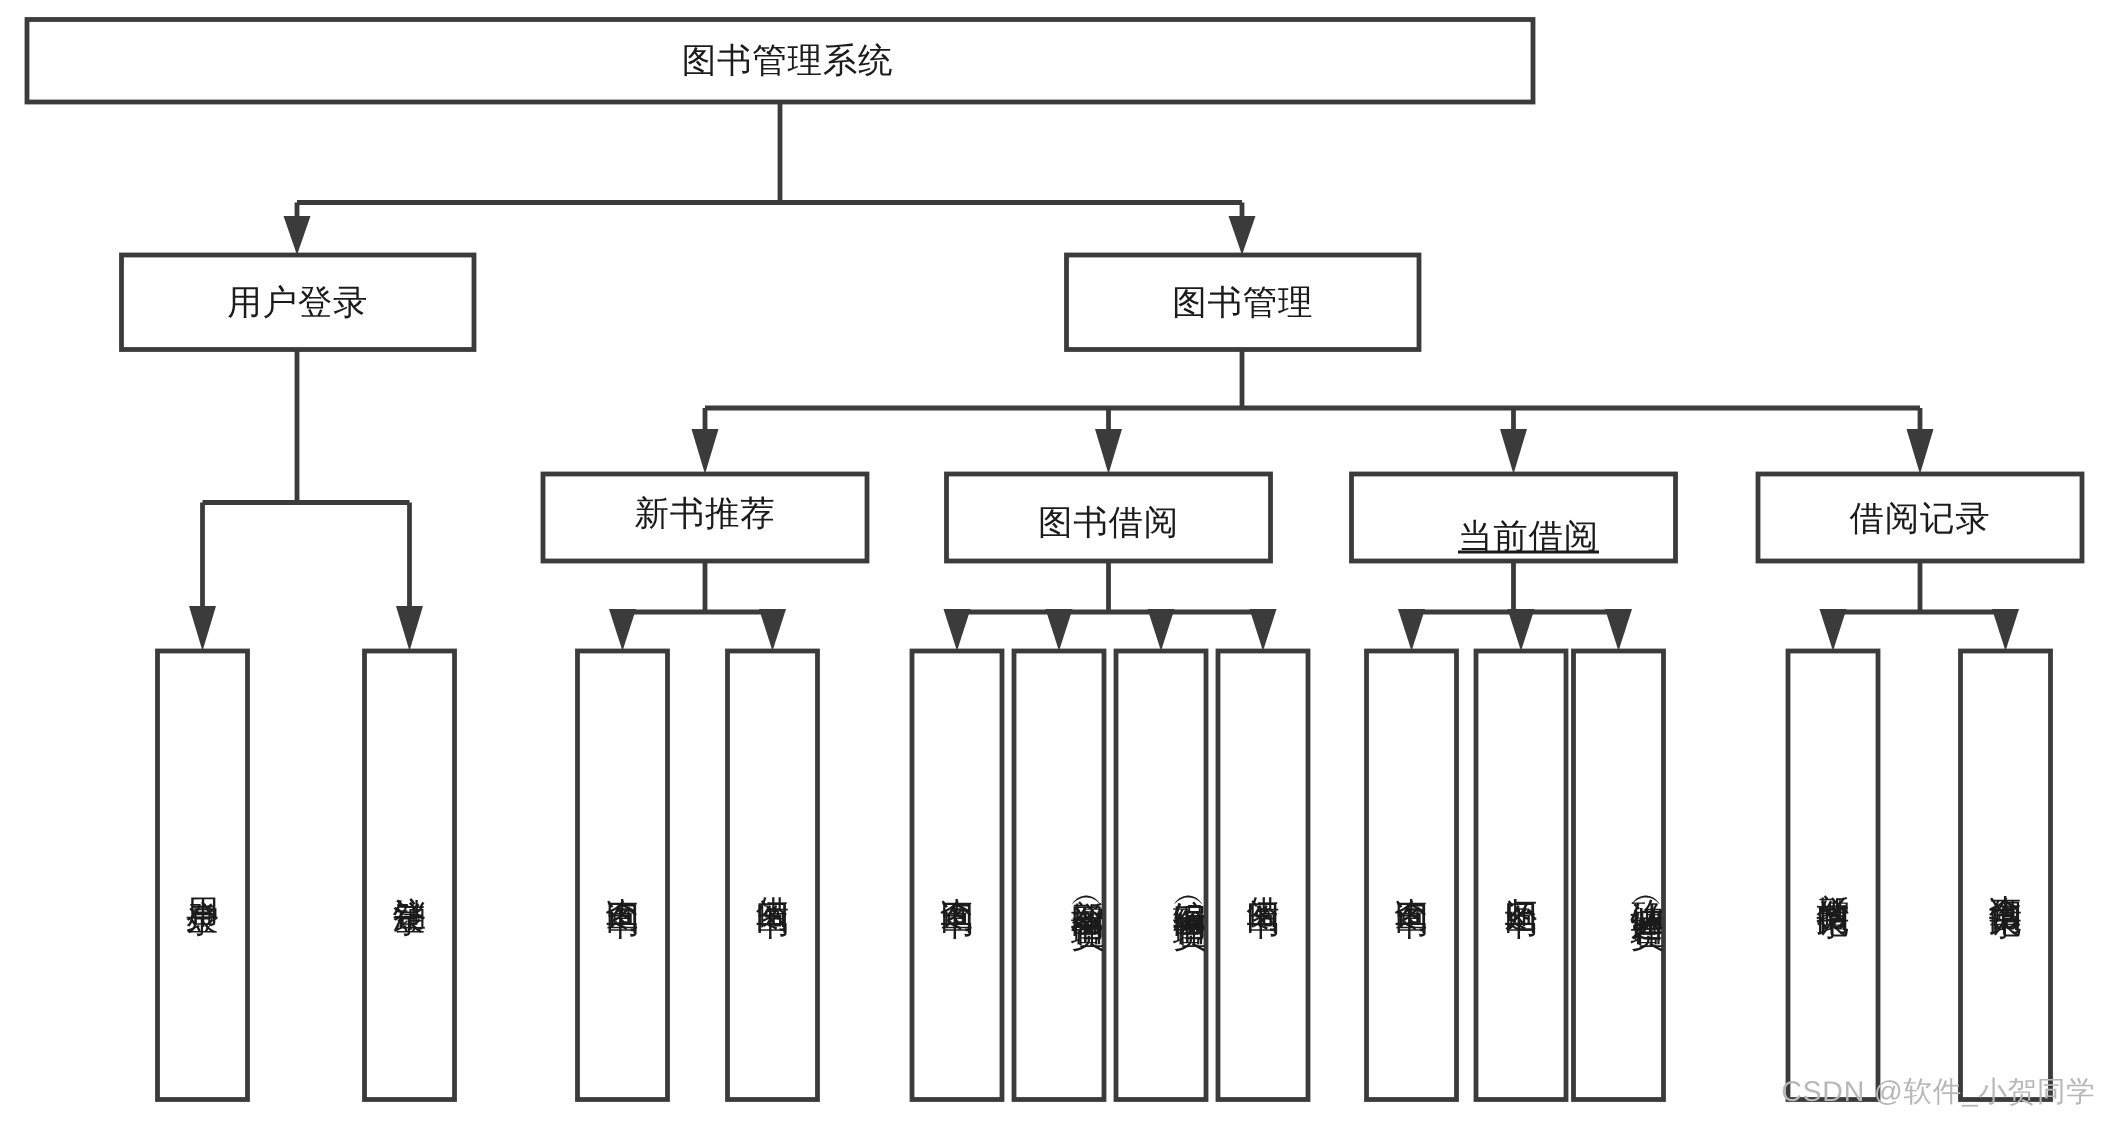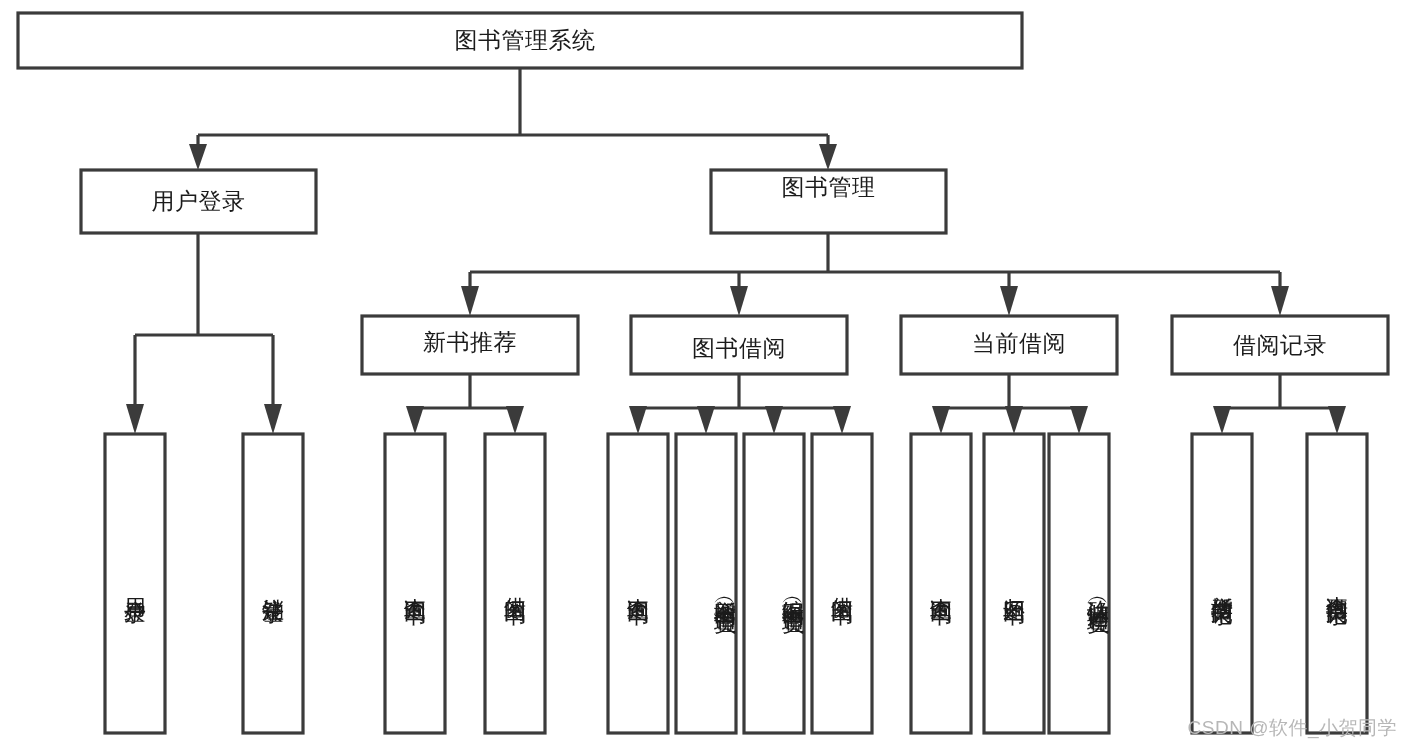"图书管理" div.node-label { top: 164px -> 178px }
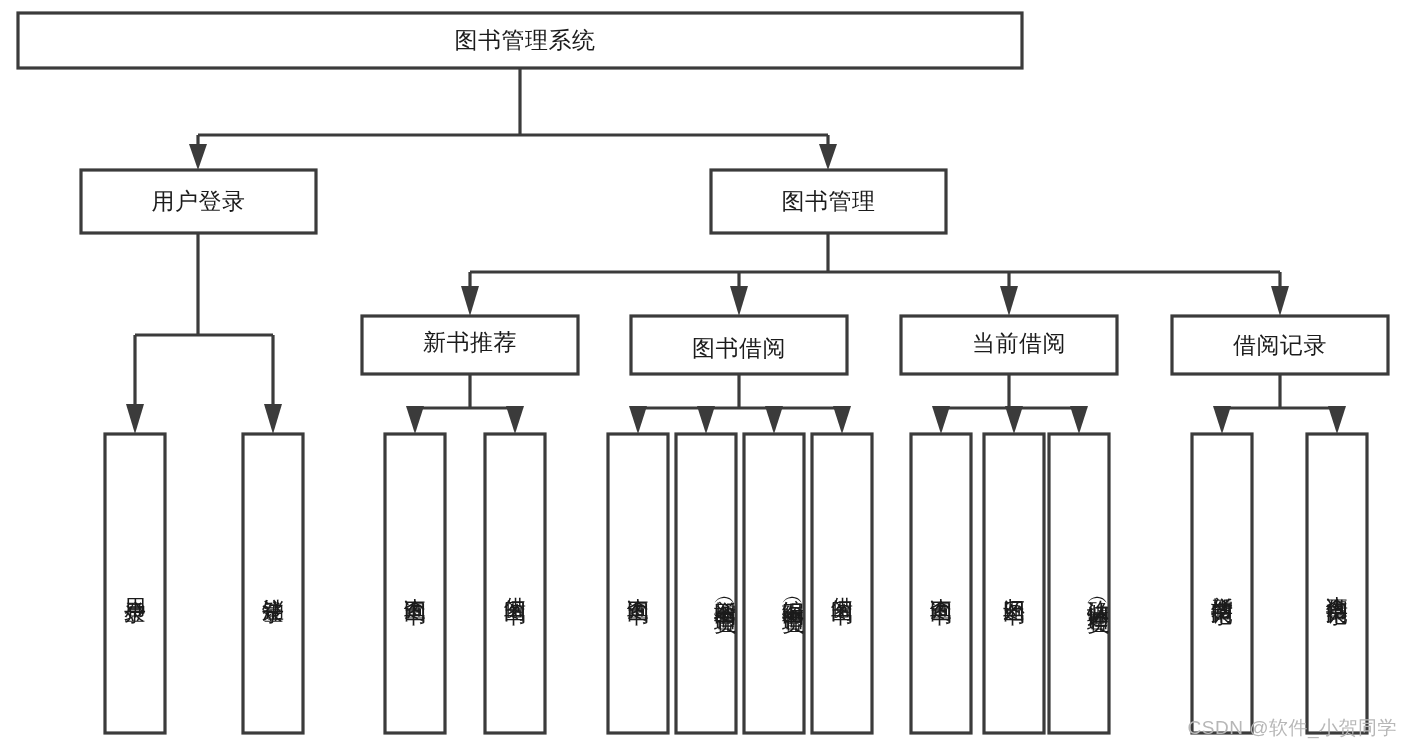"当前借阅" div.node-label { text-decoration: none -> underline; top: 314px -> 328px }
